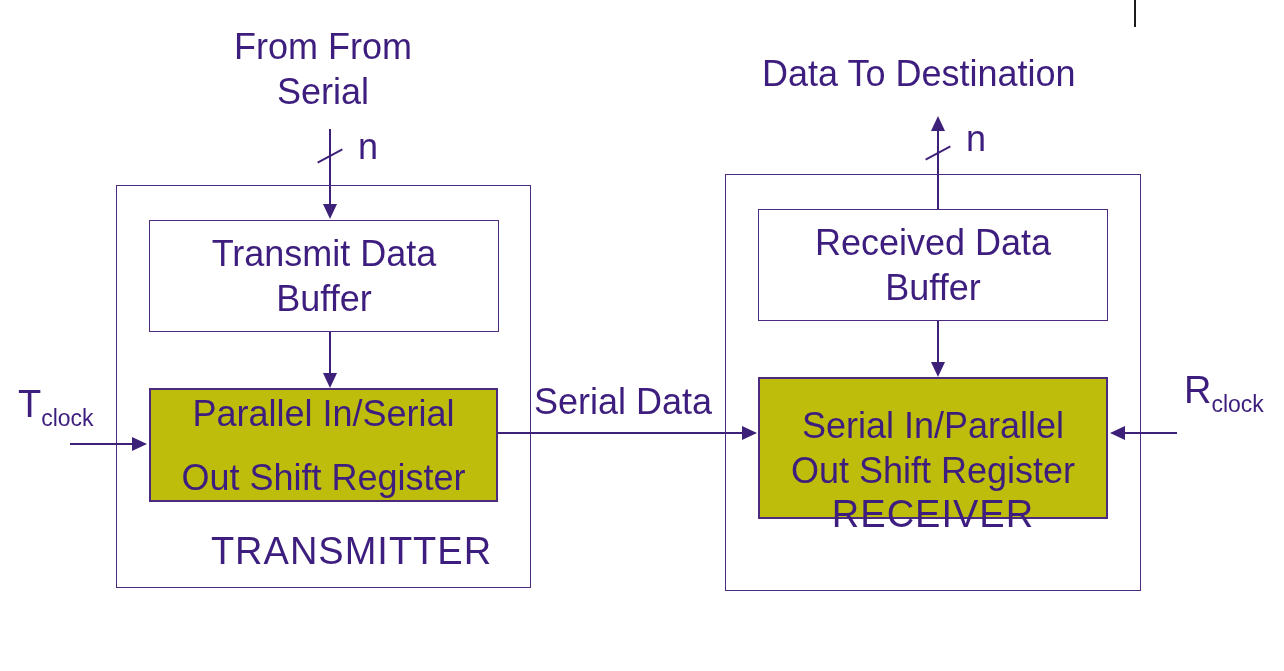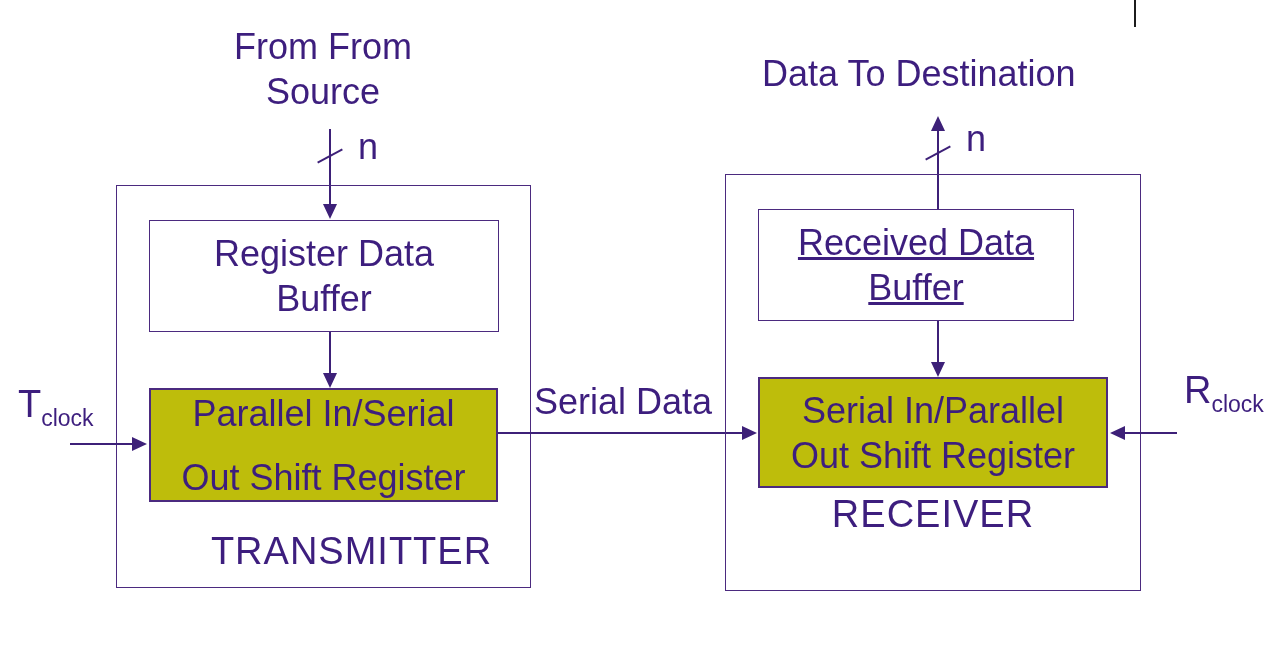"Source" div { text: Source -> Serial }
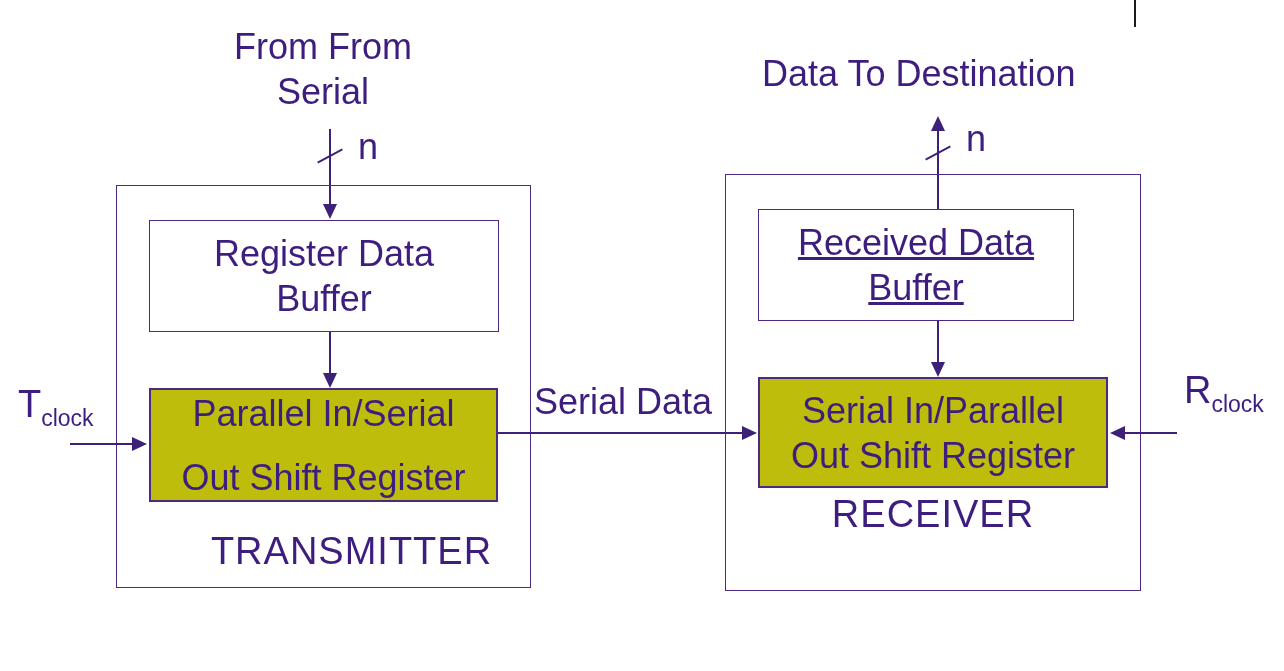"Register Data" div.lbl { text: Register -> Transmit }
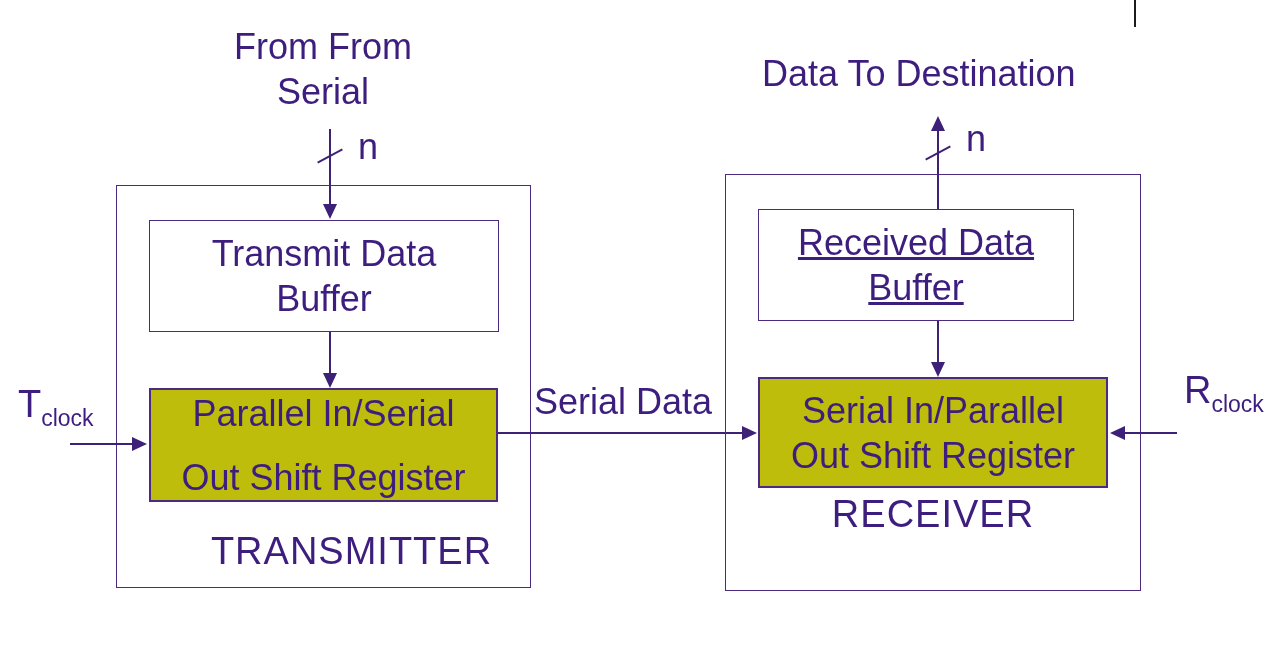"Received Data" div.abs { text-decoration: underline -> none; width: 316px -> 350px }
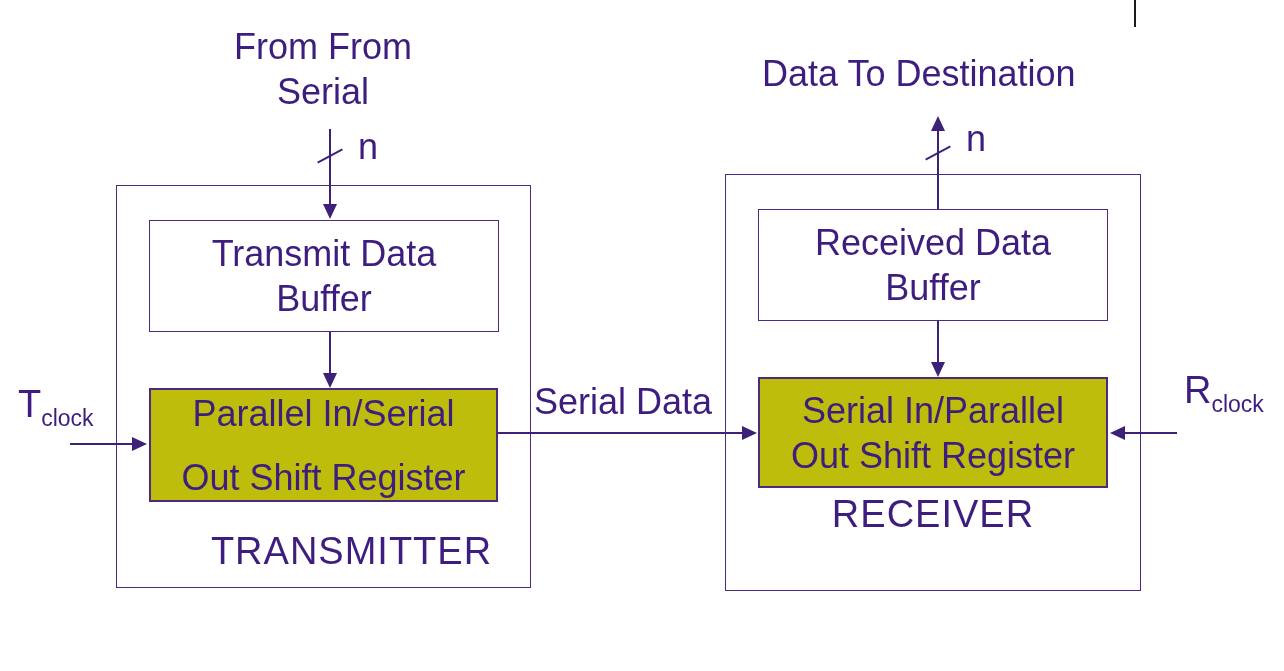"Serial In/Parallel" div.abs { height: 111px -> 142px }
